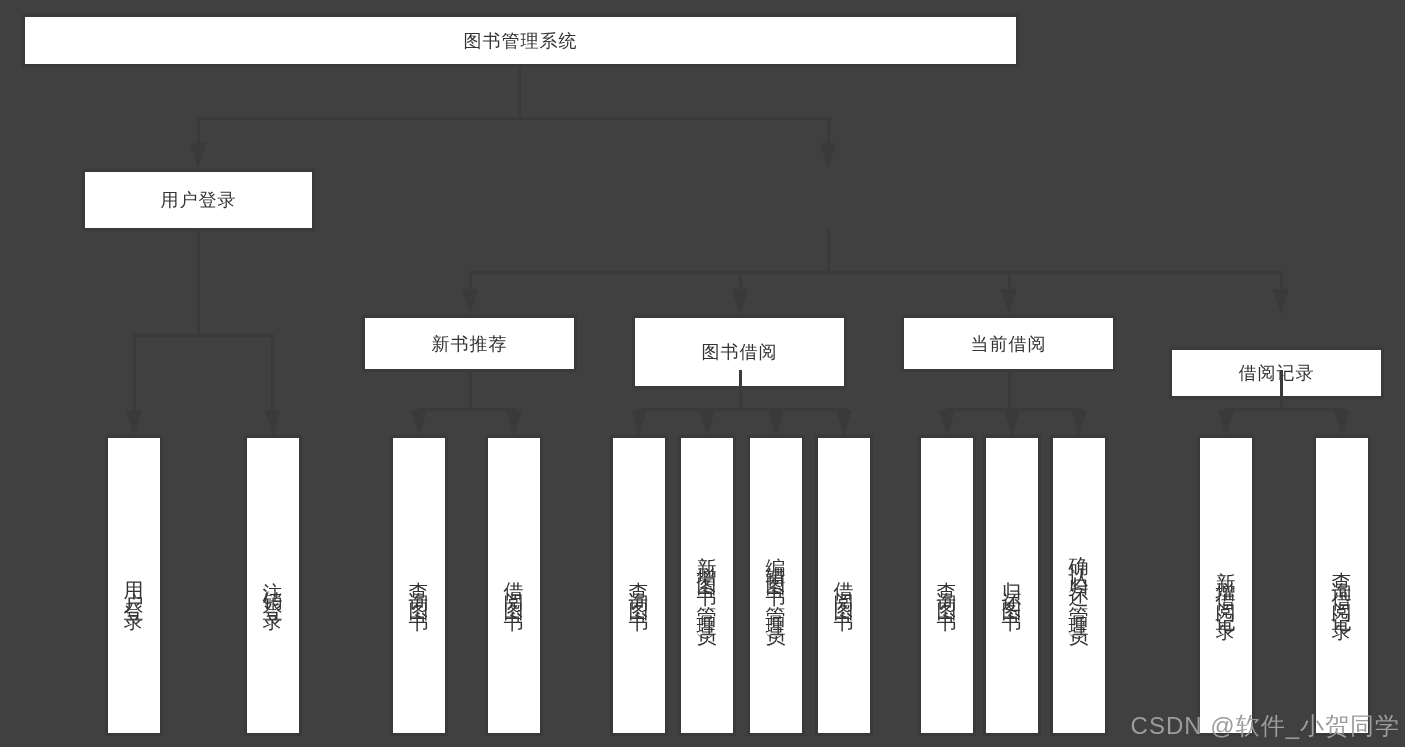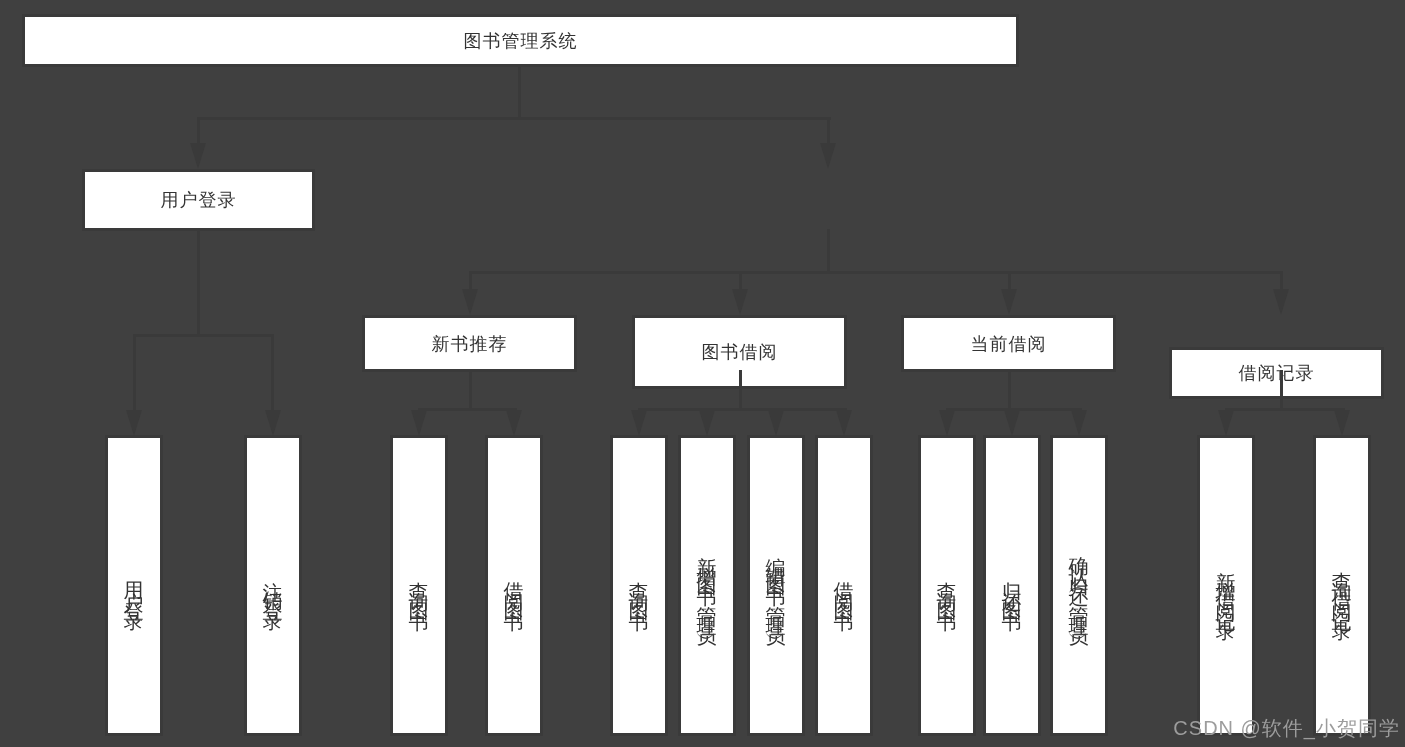"CSDN @软件_小贺同学" .watermark { font-size: 20px -> 24px }
